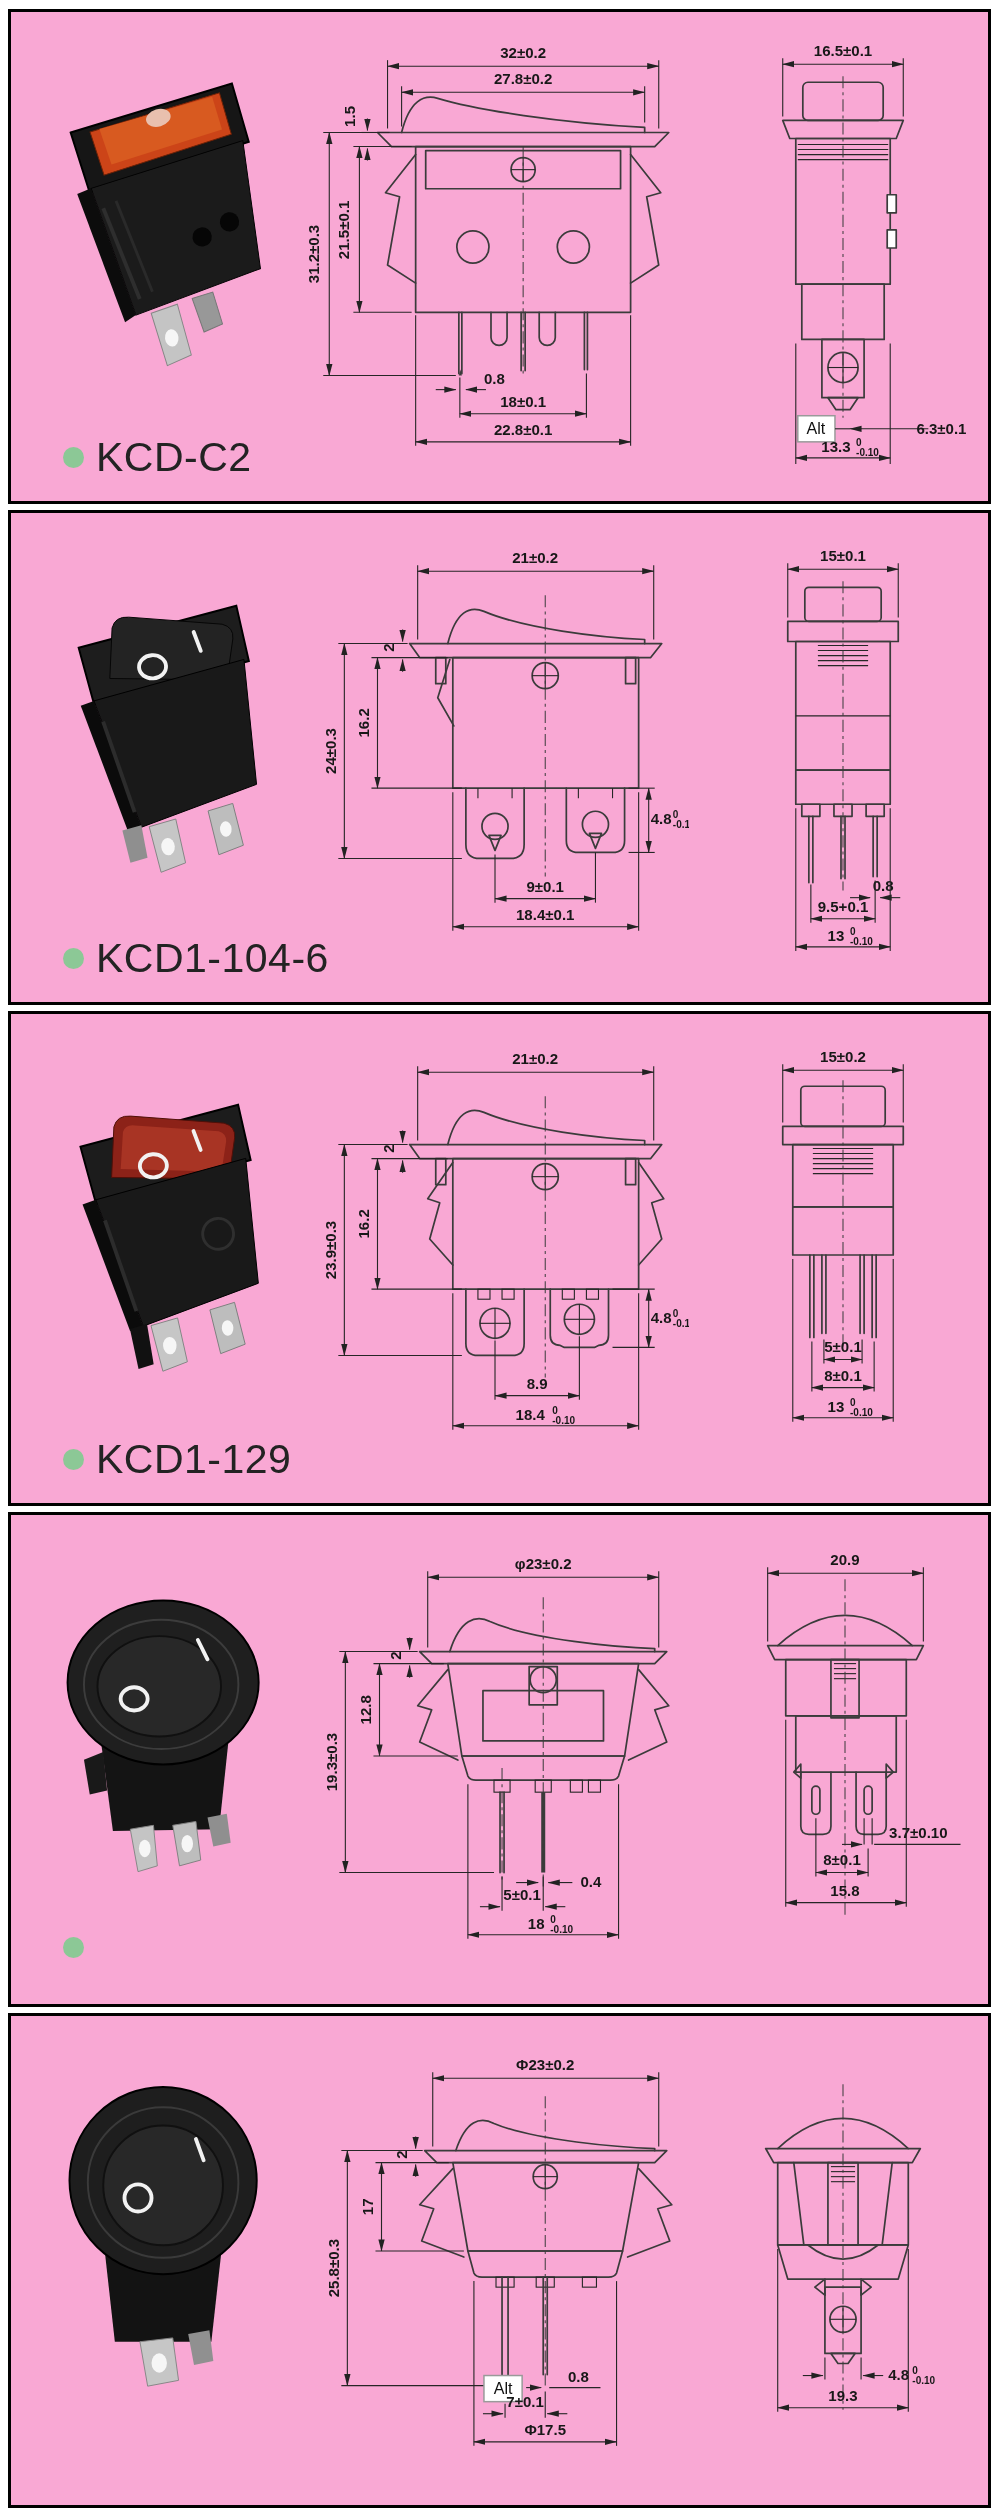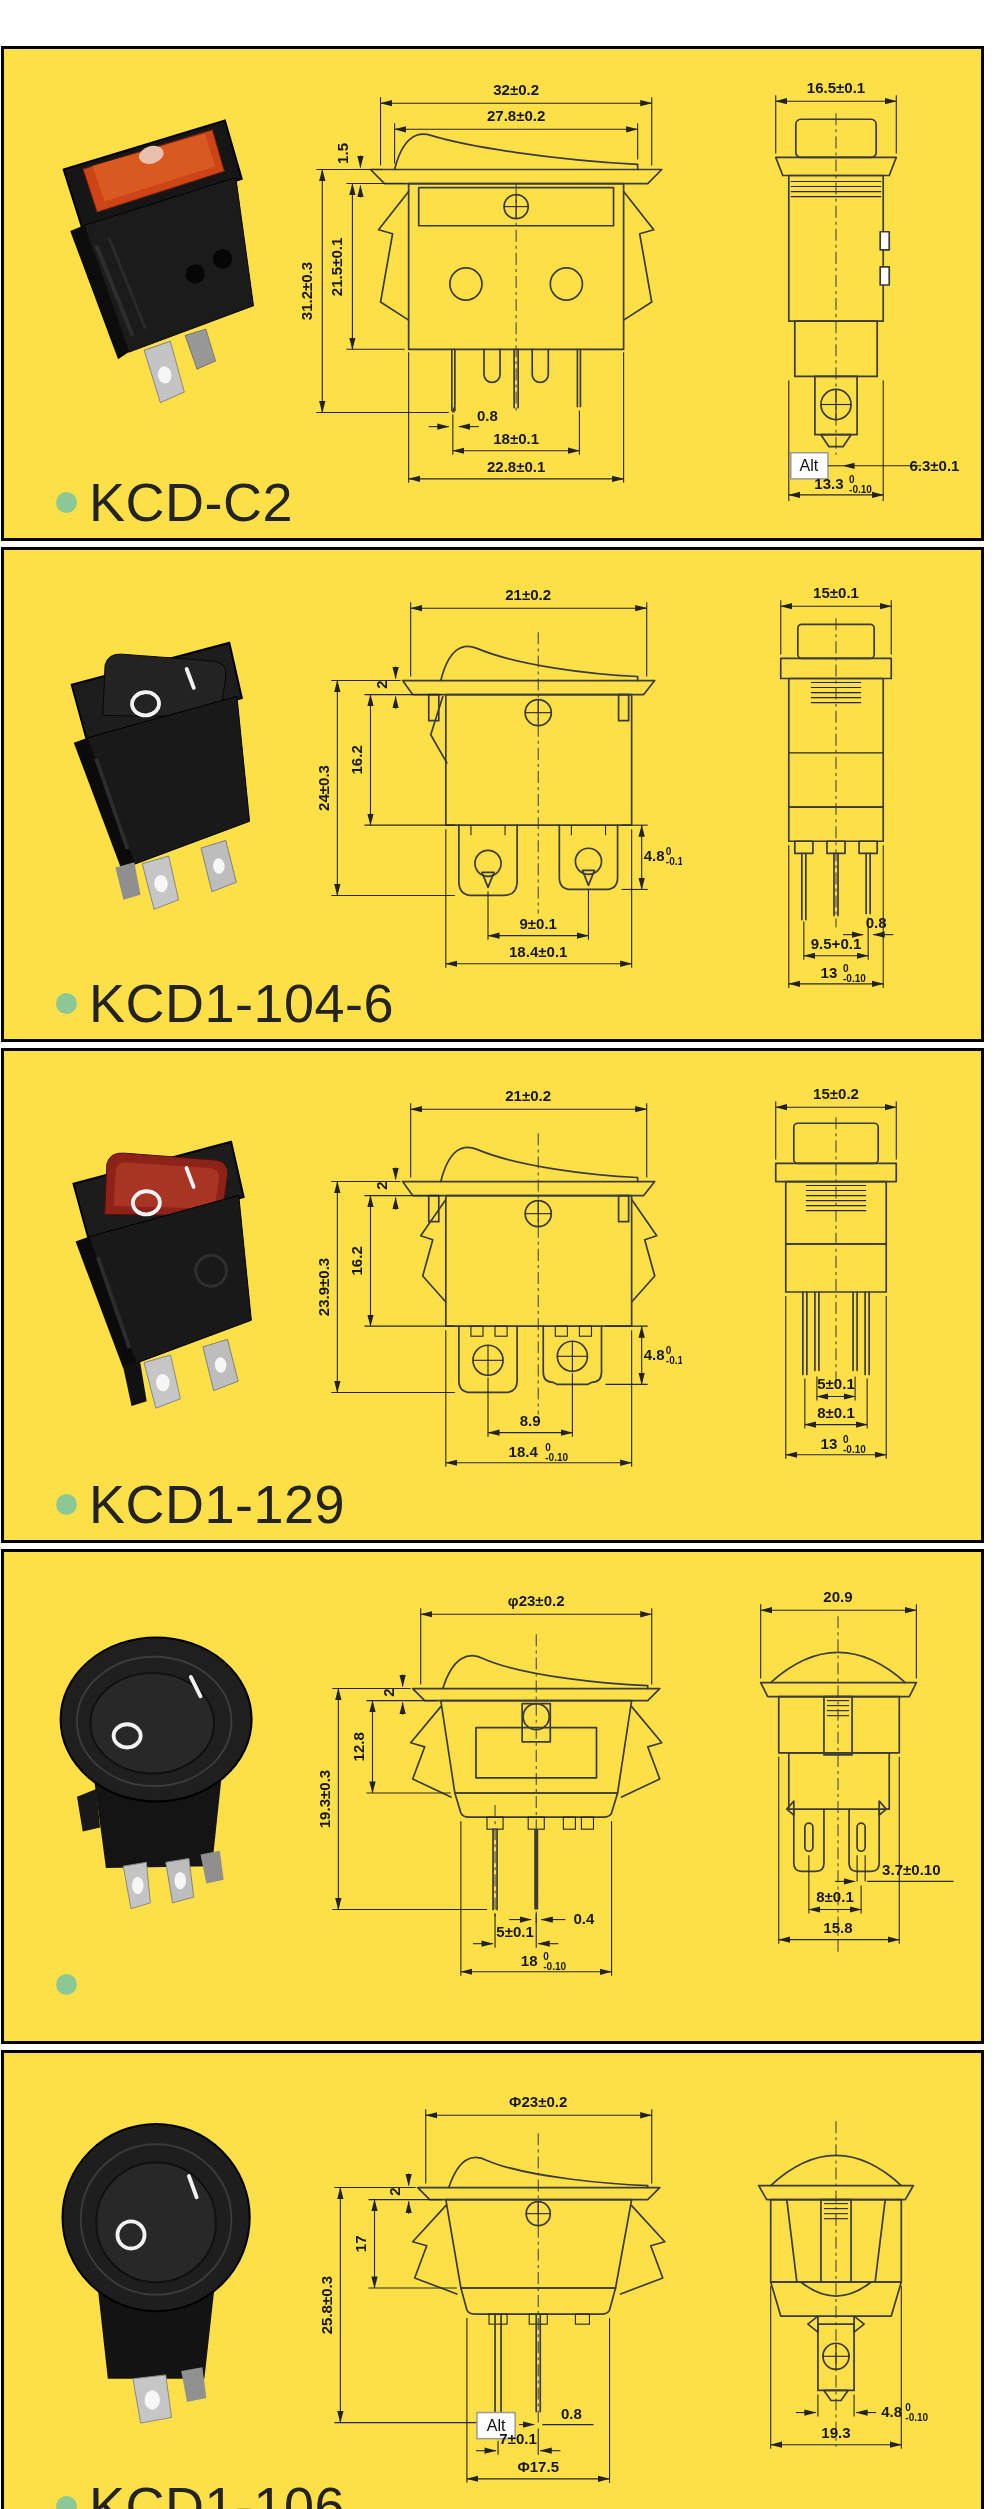"32±0.2" .panel { background: #fde047 -> #f9a8d4; left: 1px -> 8px; margin-top: 37px -> none }
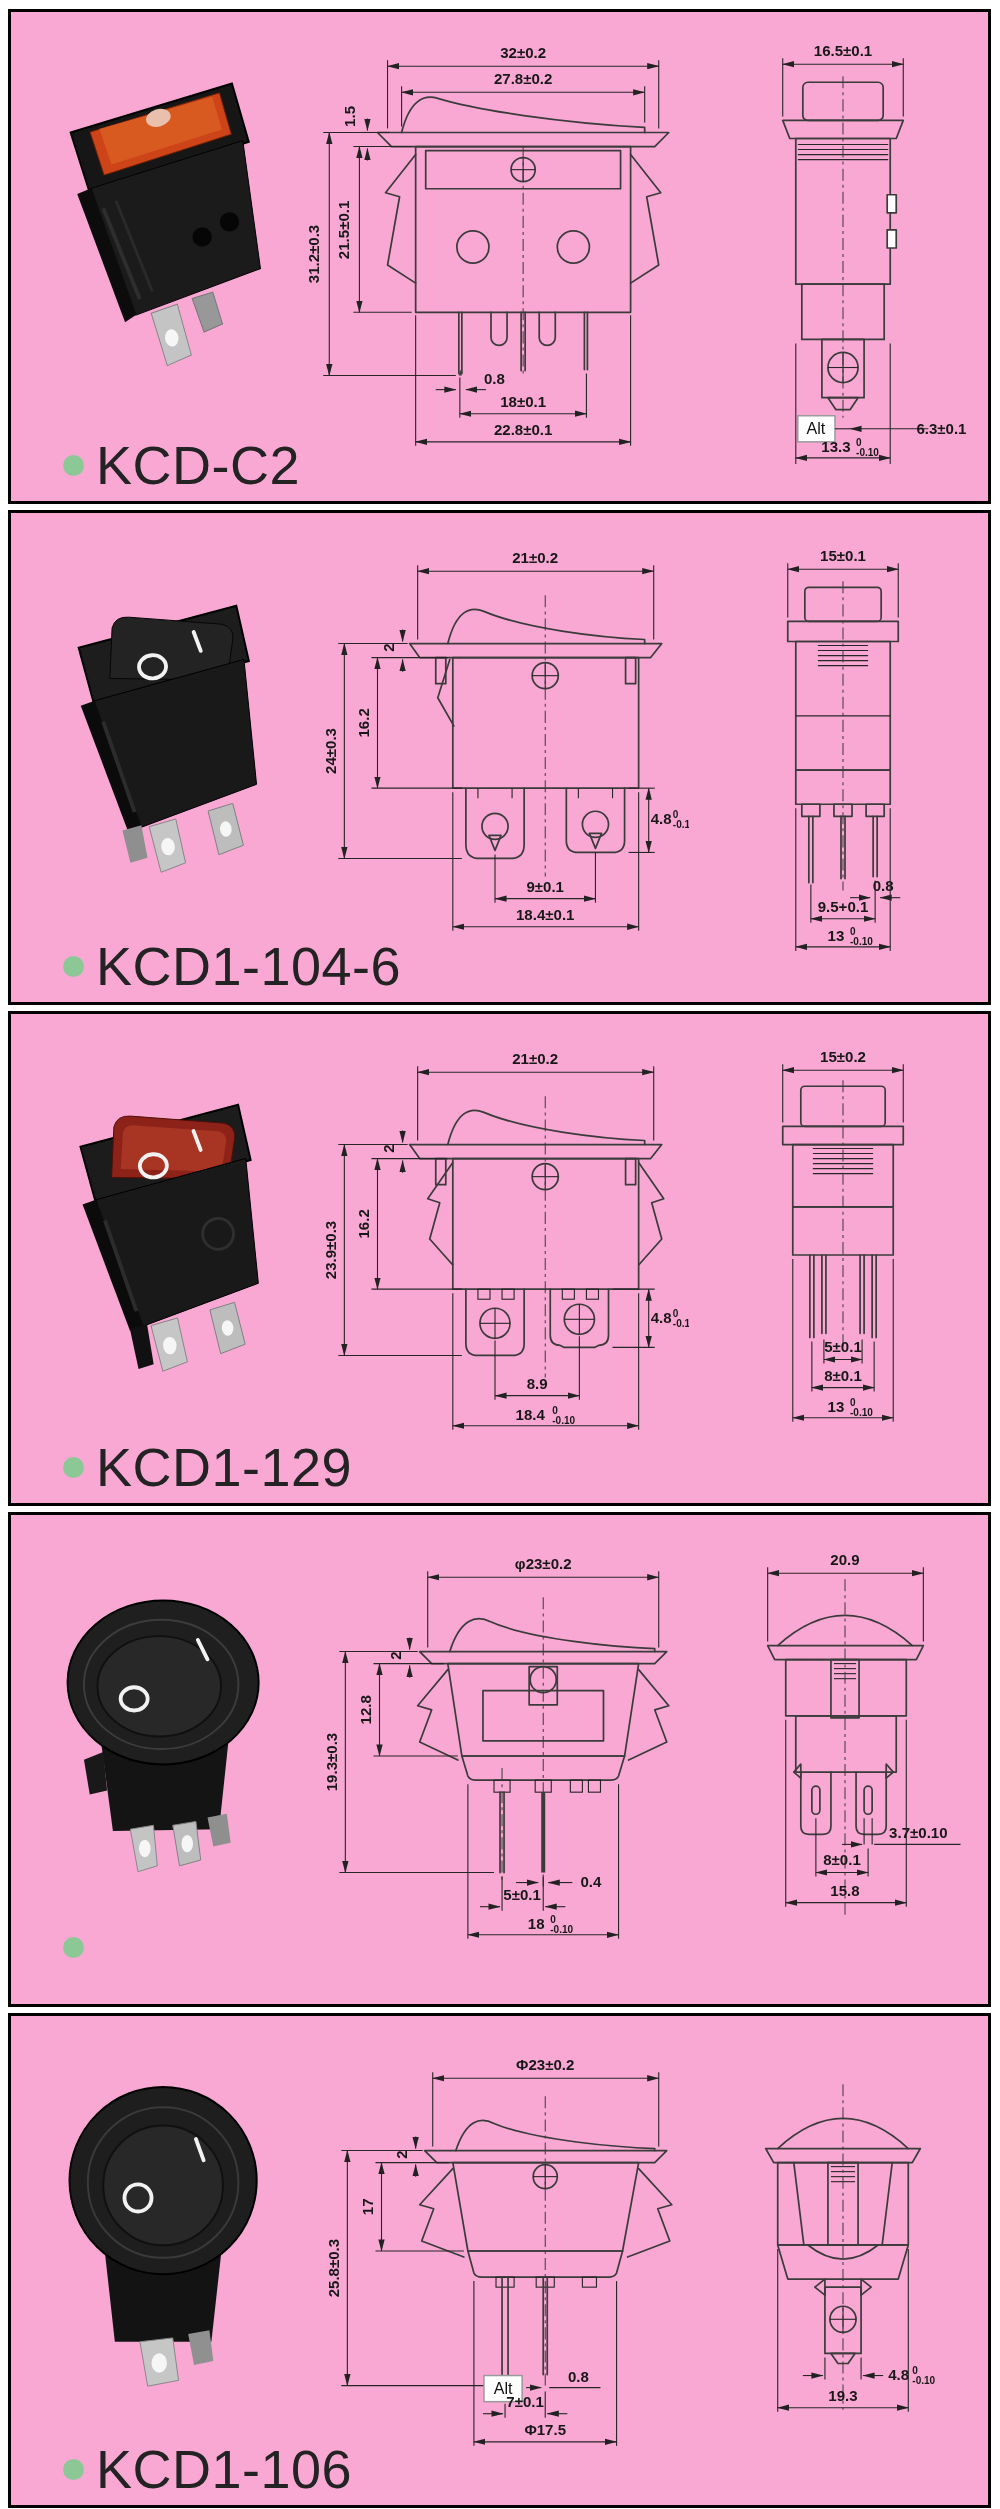"KCD-C2" .pname { font-size: 54px -> 41px }
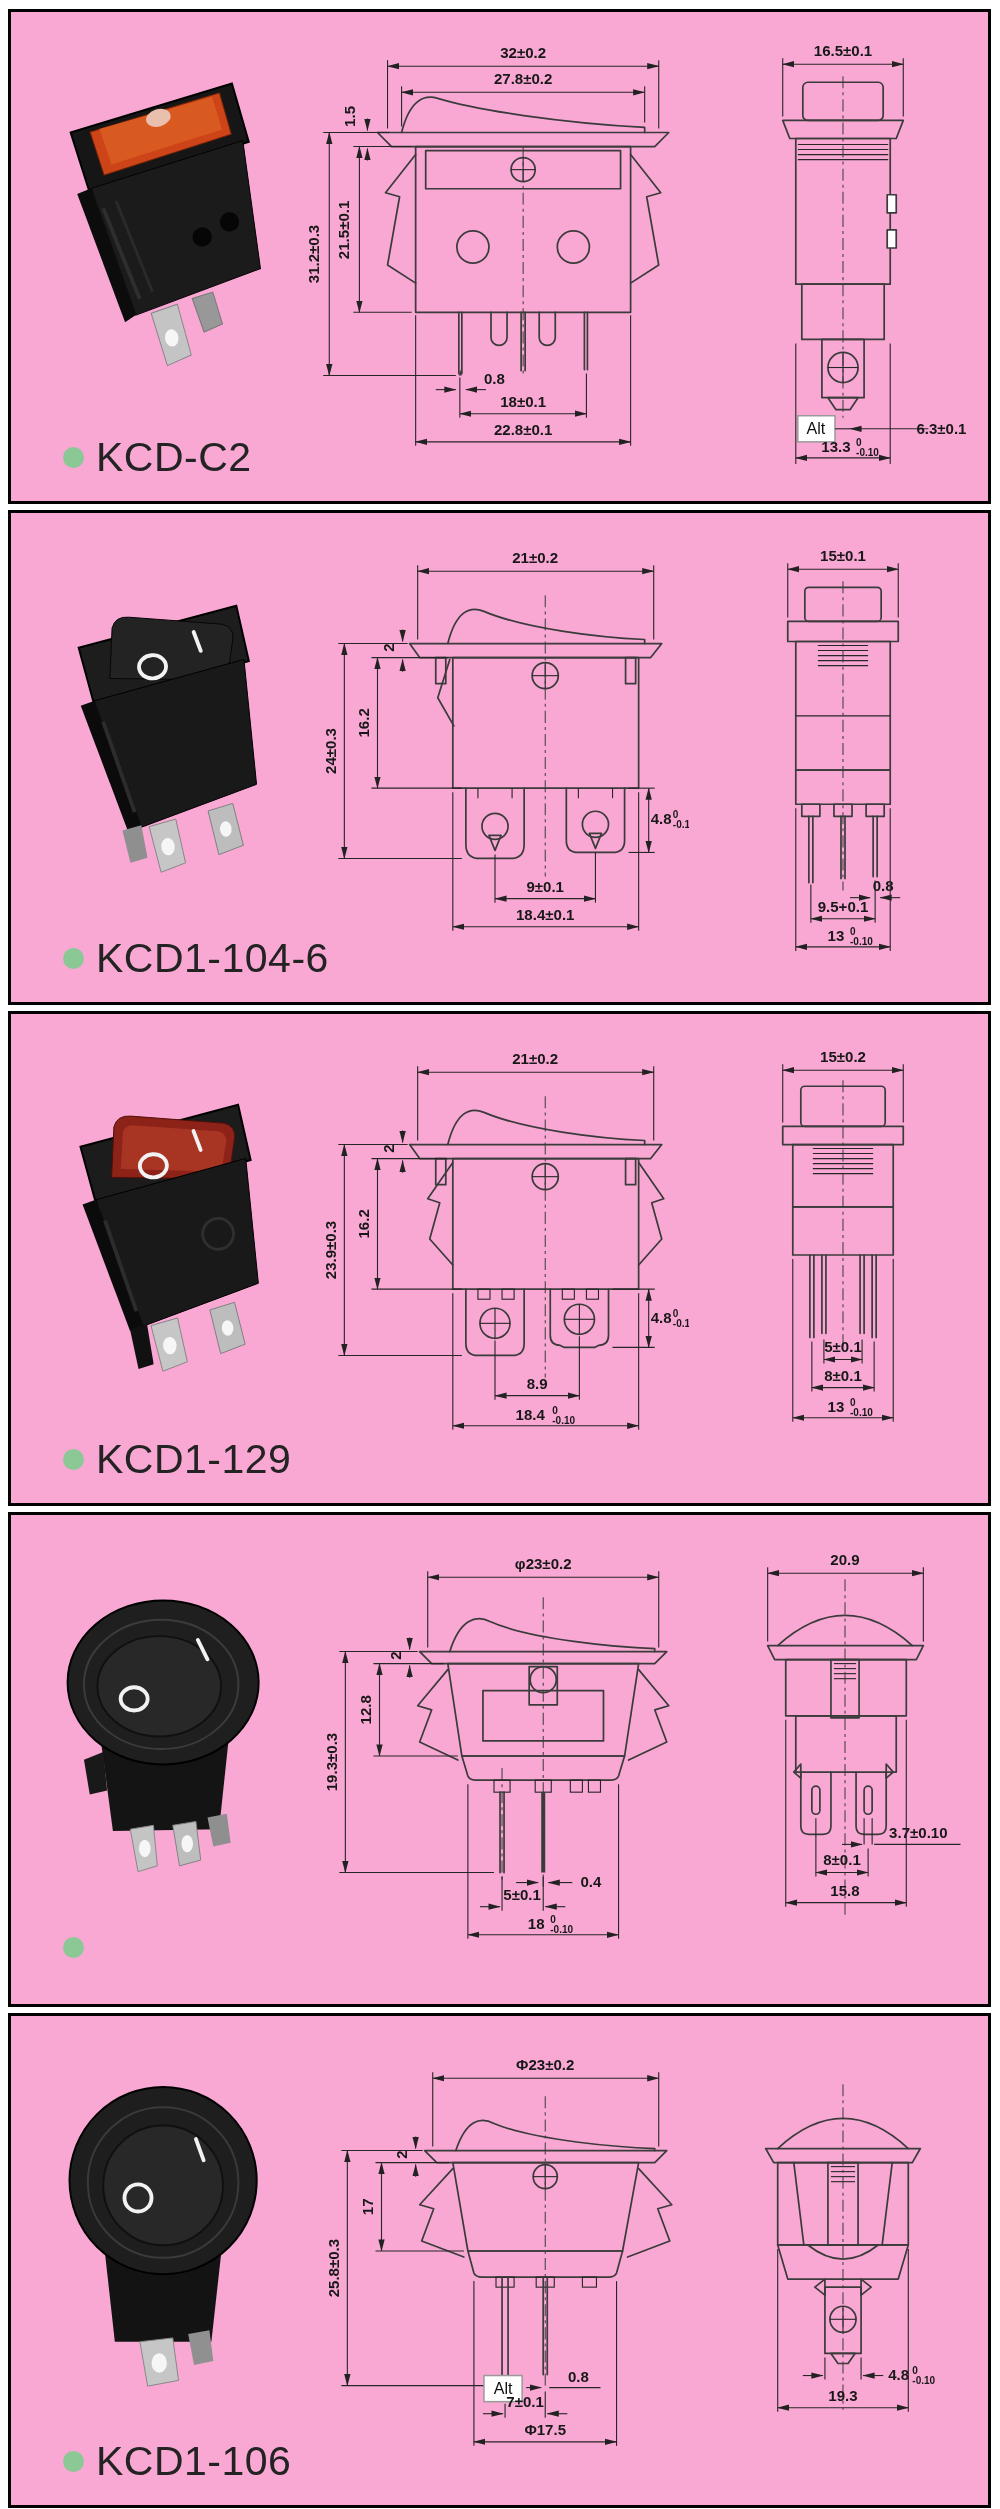"KCD1-106" div.plabel { html: <div> <span></span> <span>KCD1-106</span> </div> -> none }
